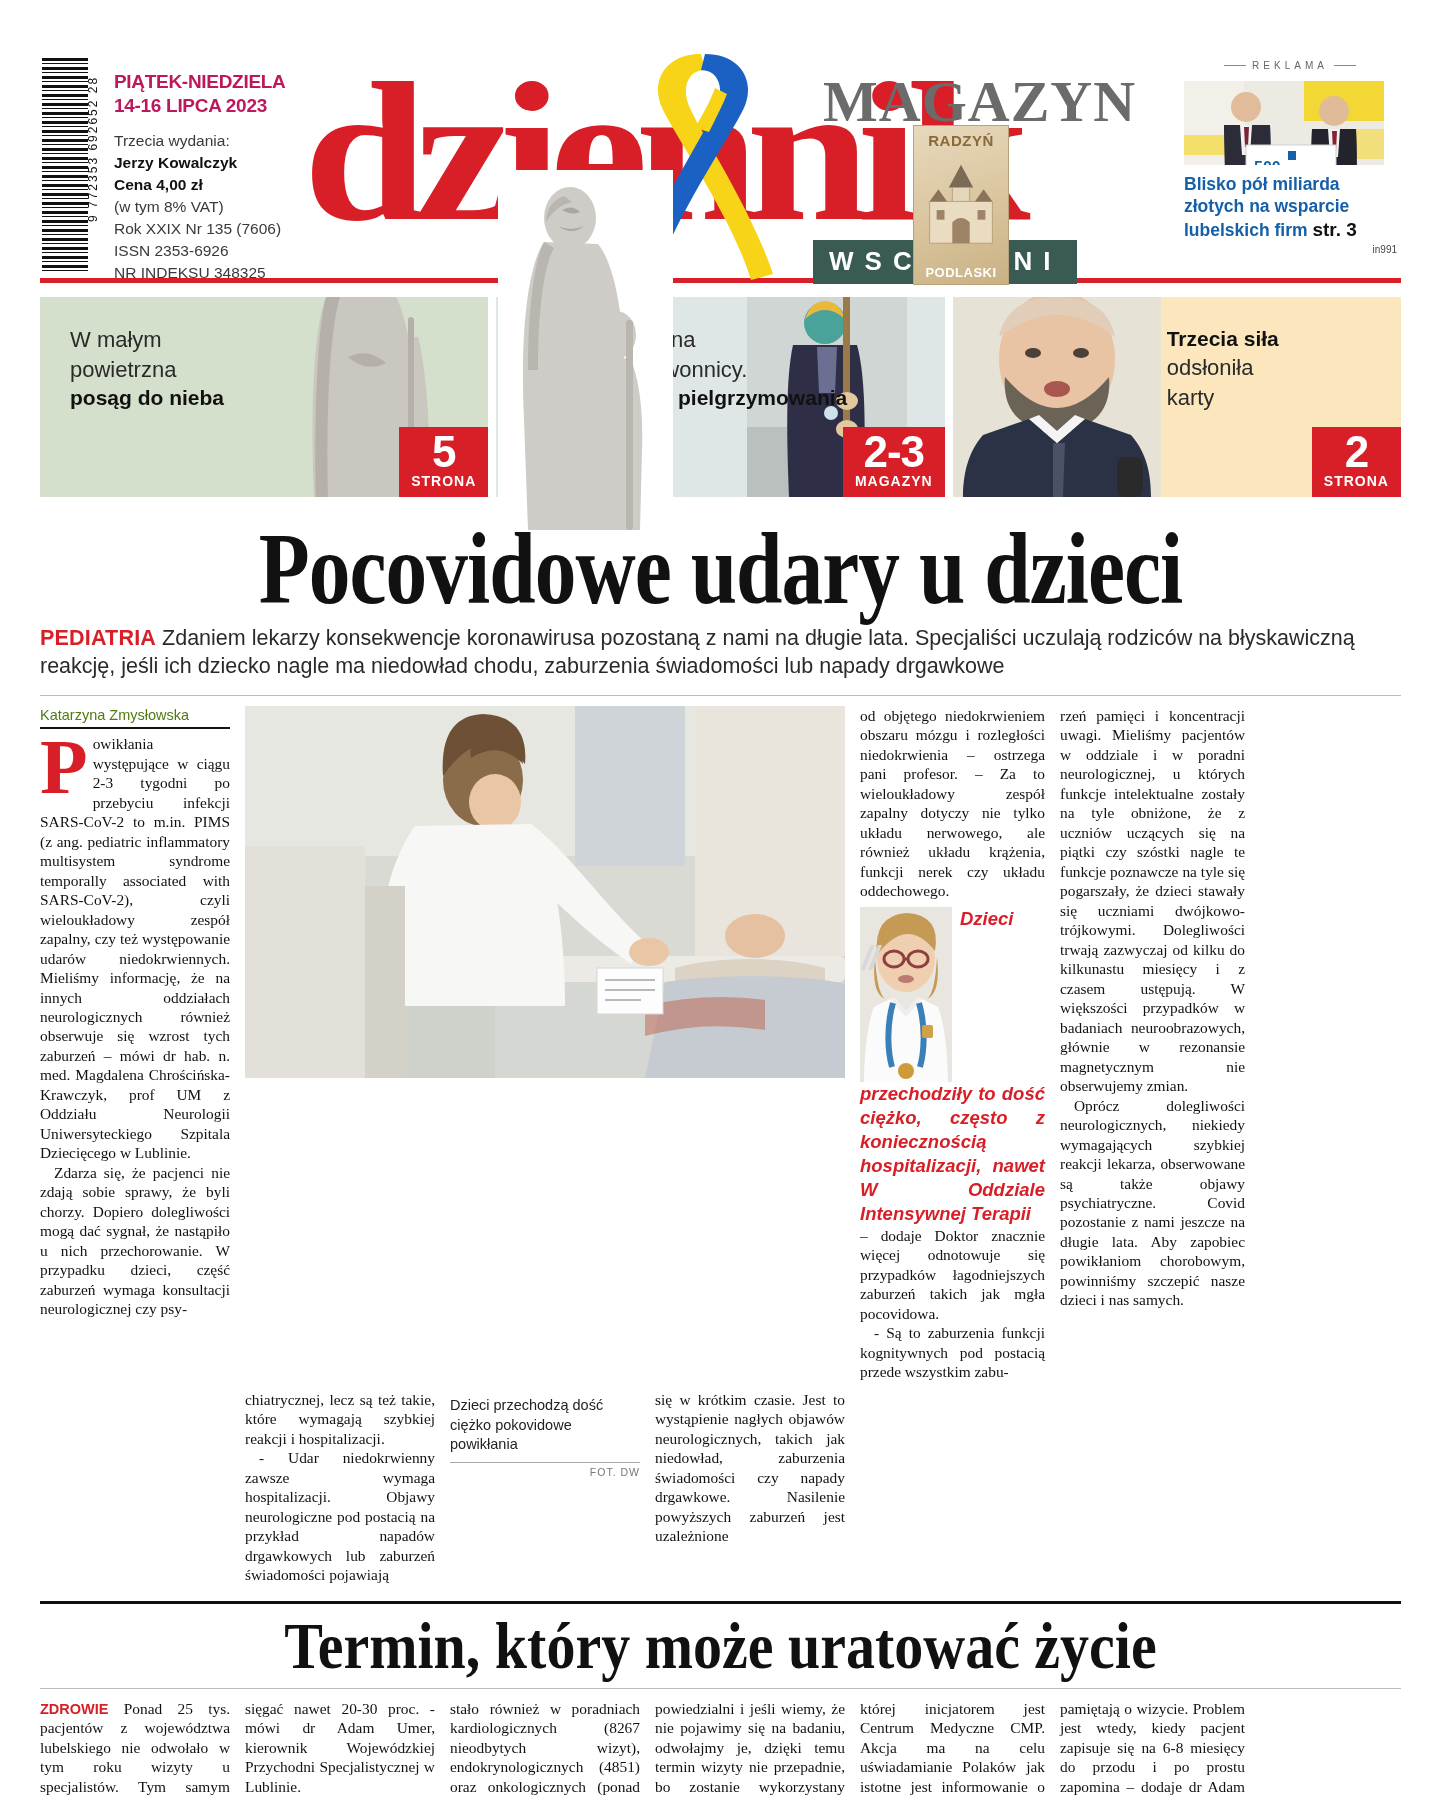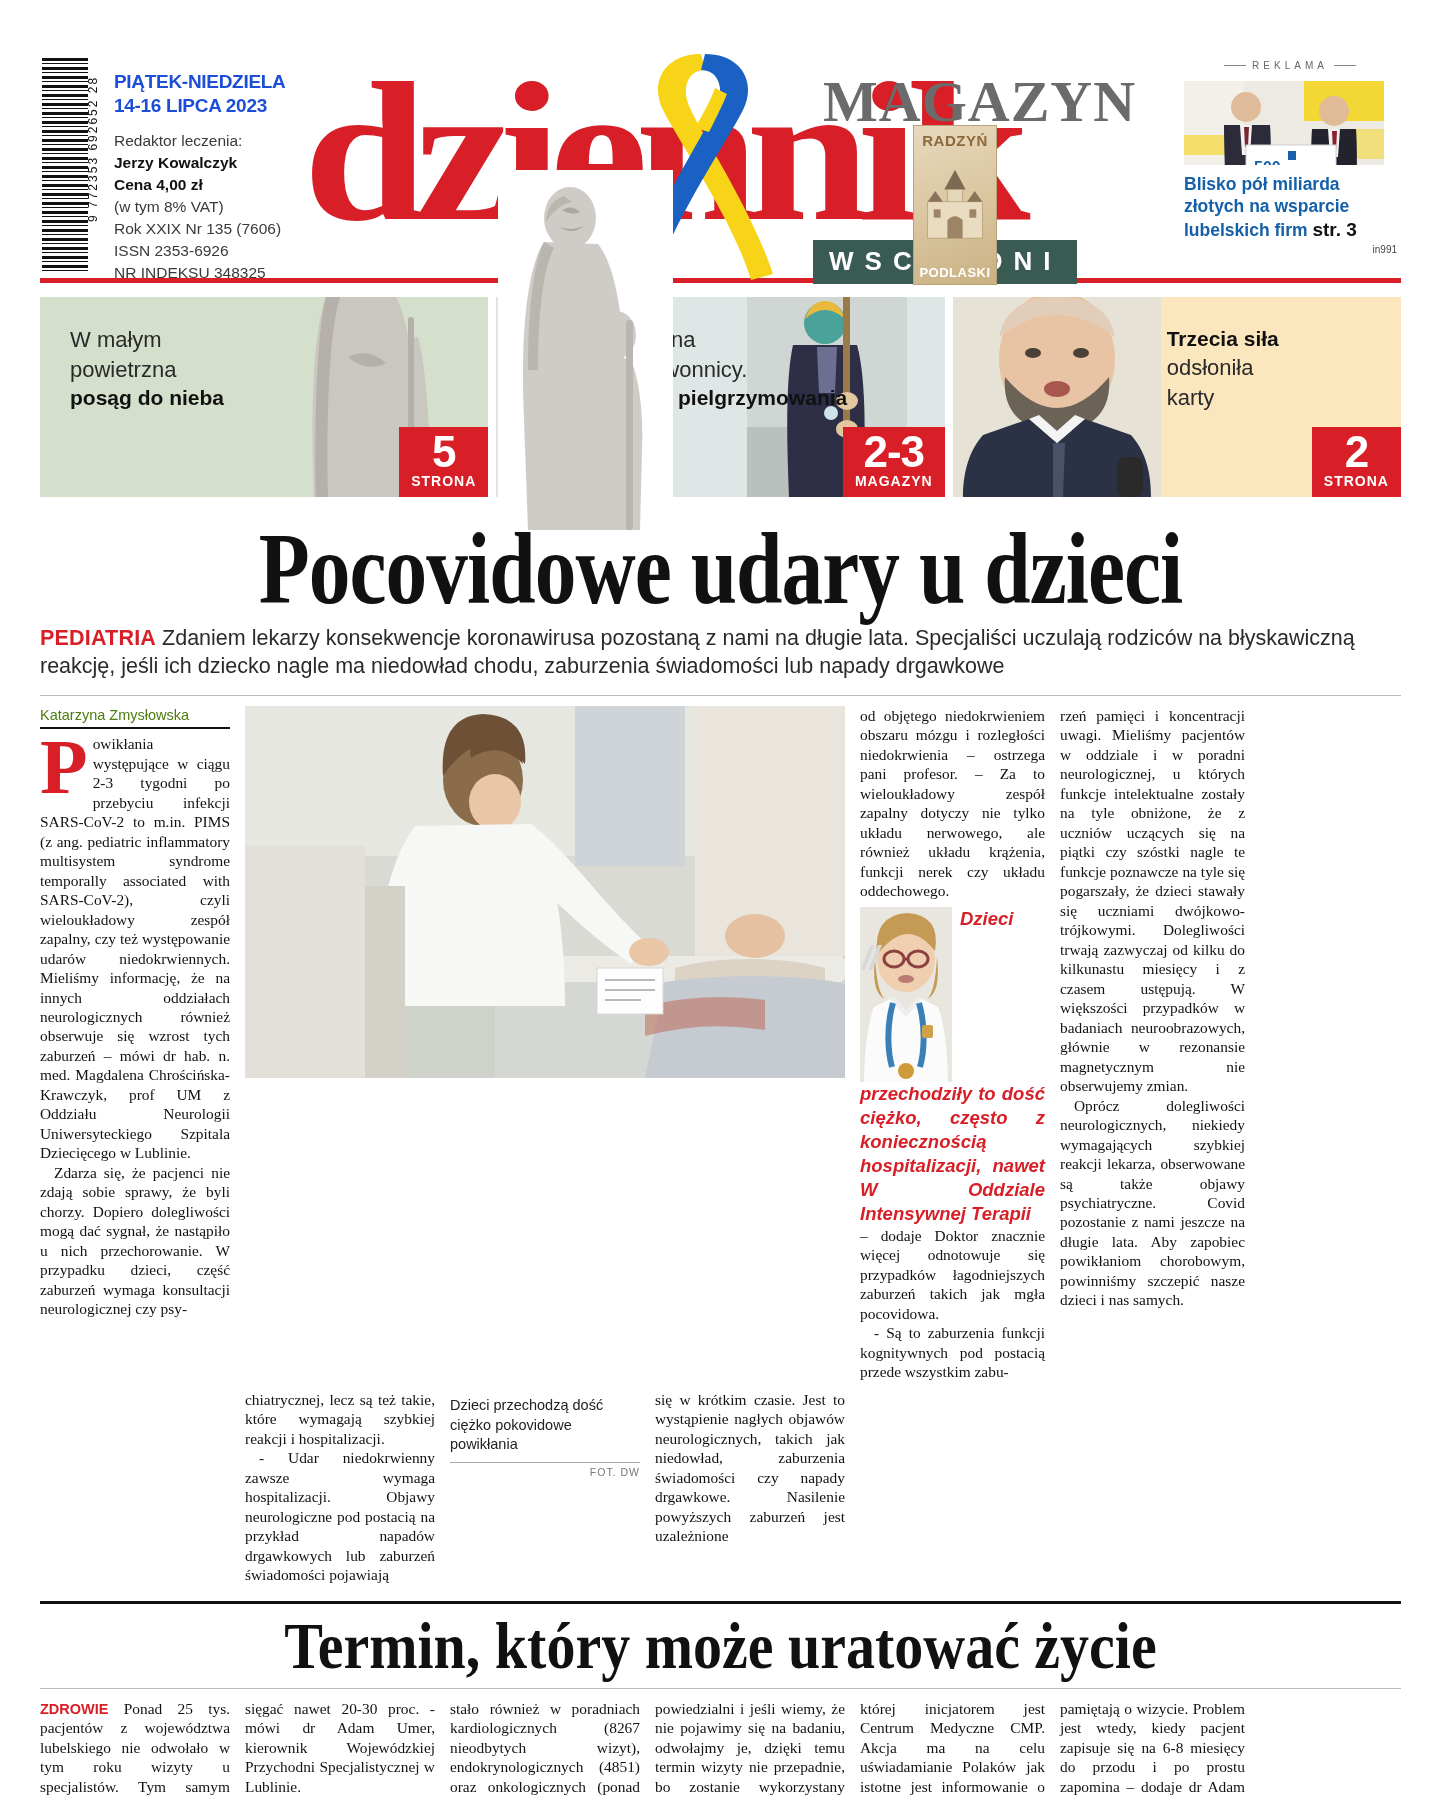"PIĄTEK-NIEDZIELA" .issue-info .dow { color: #1d4ed8 -> #be185d }
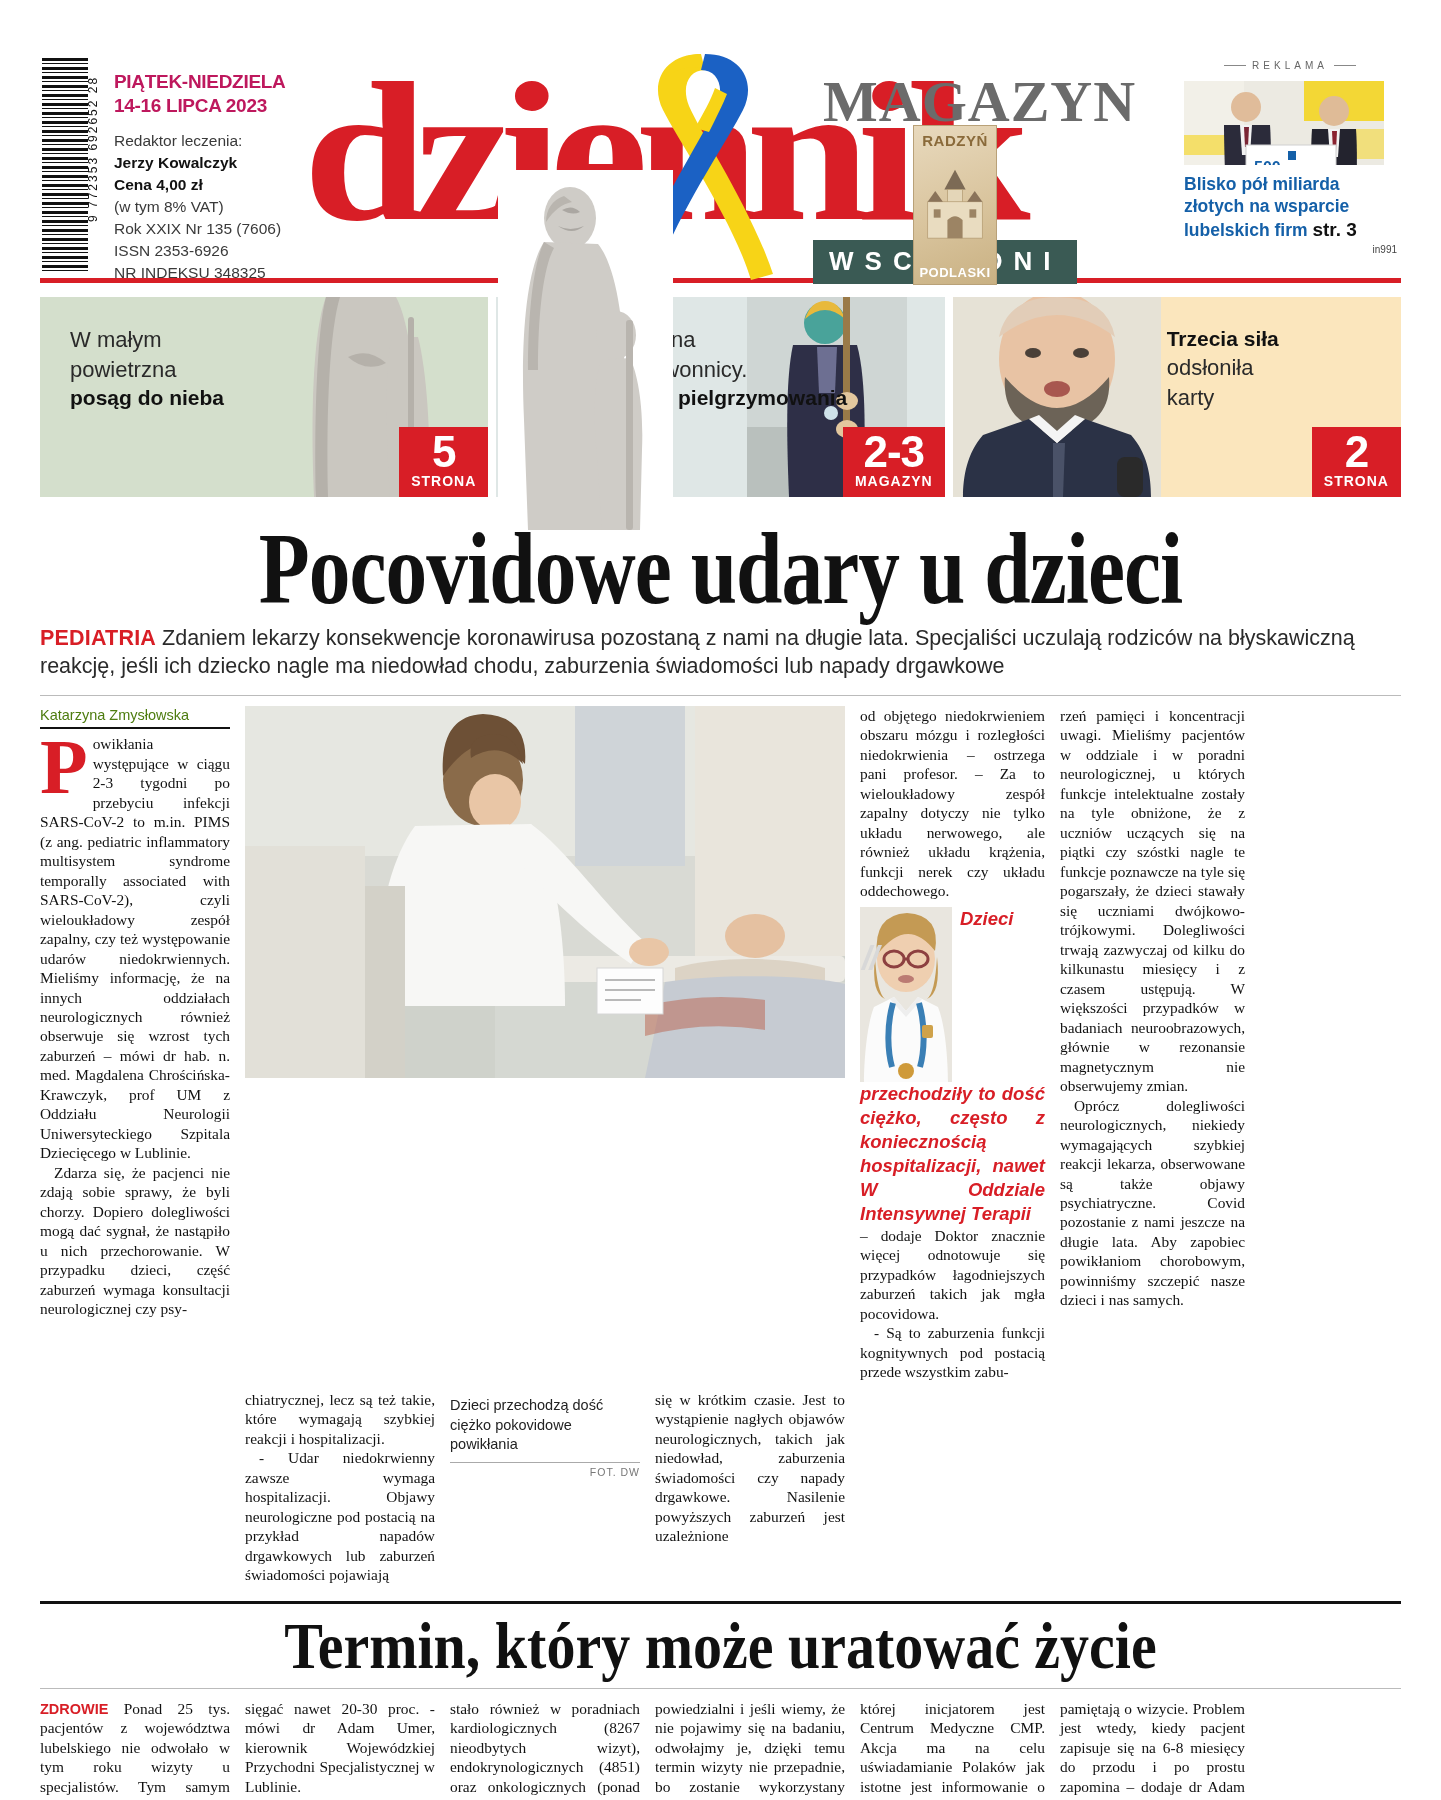"Redaktor leczenia:" div { text: Redaktor leczenia -> Trzecia wydania }
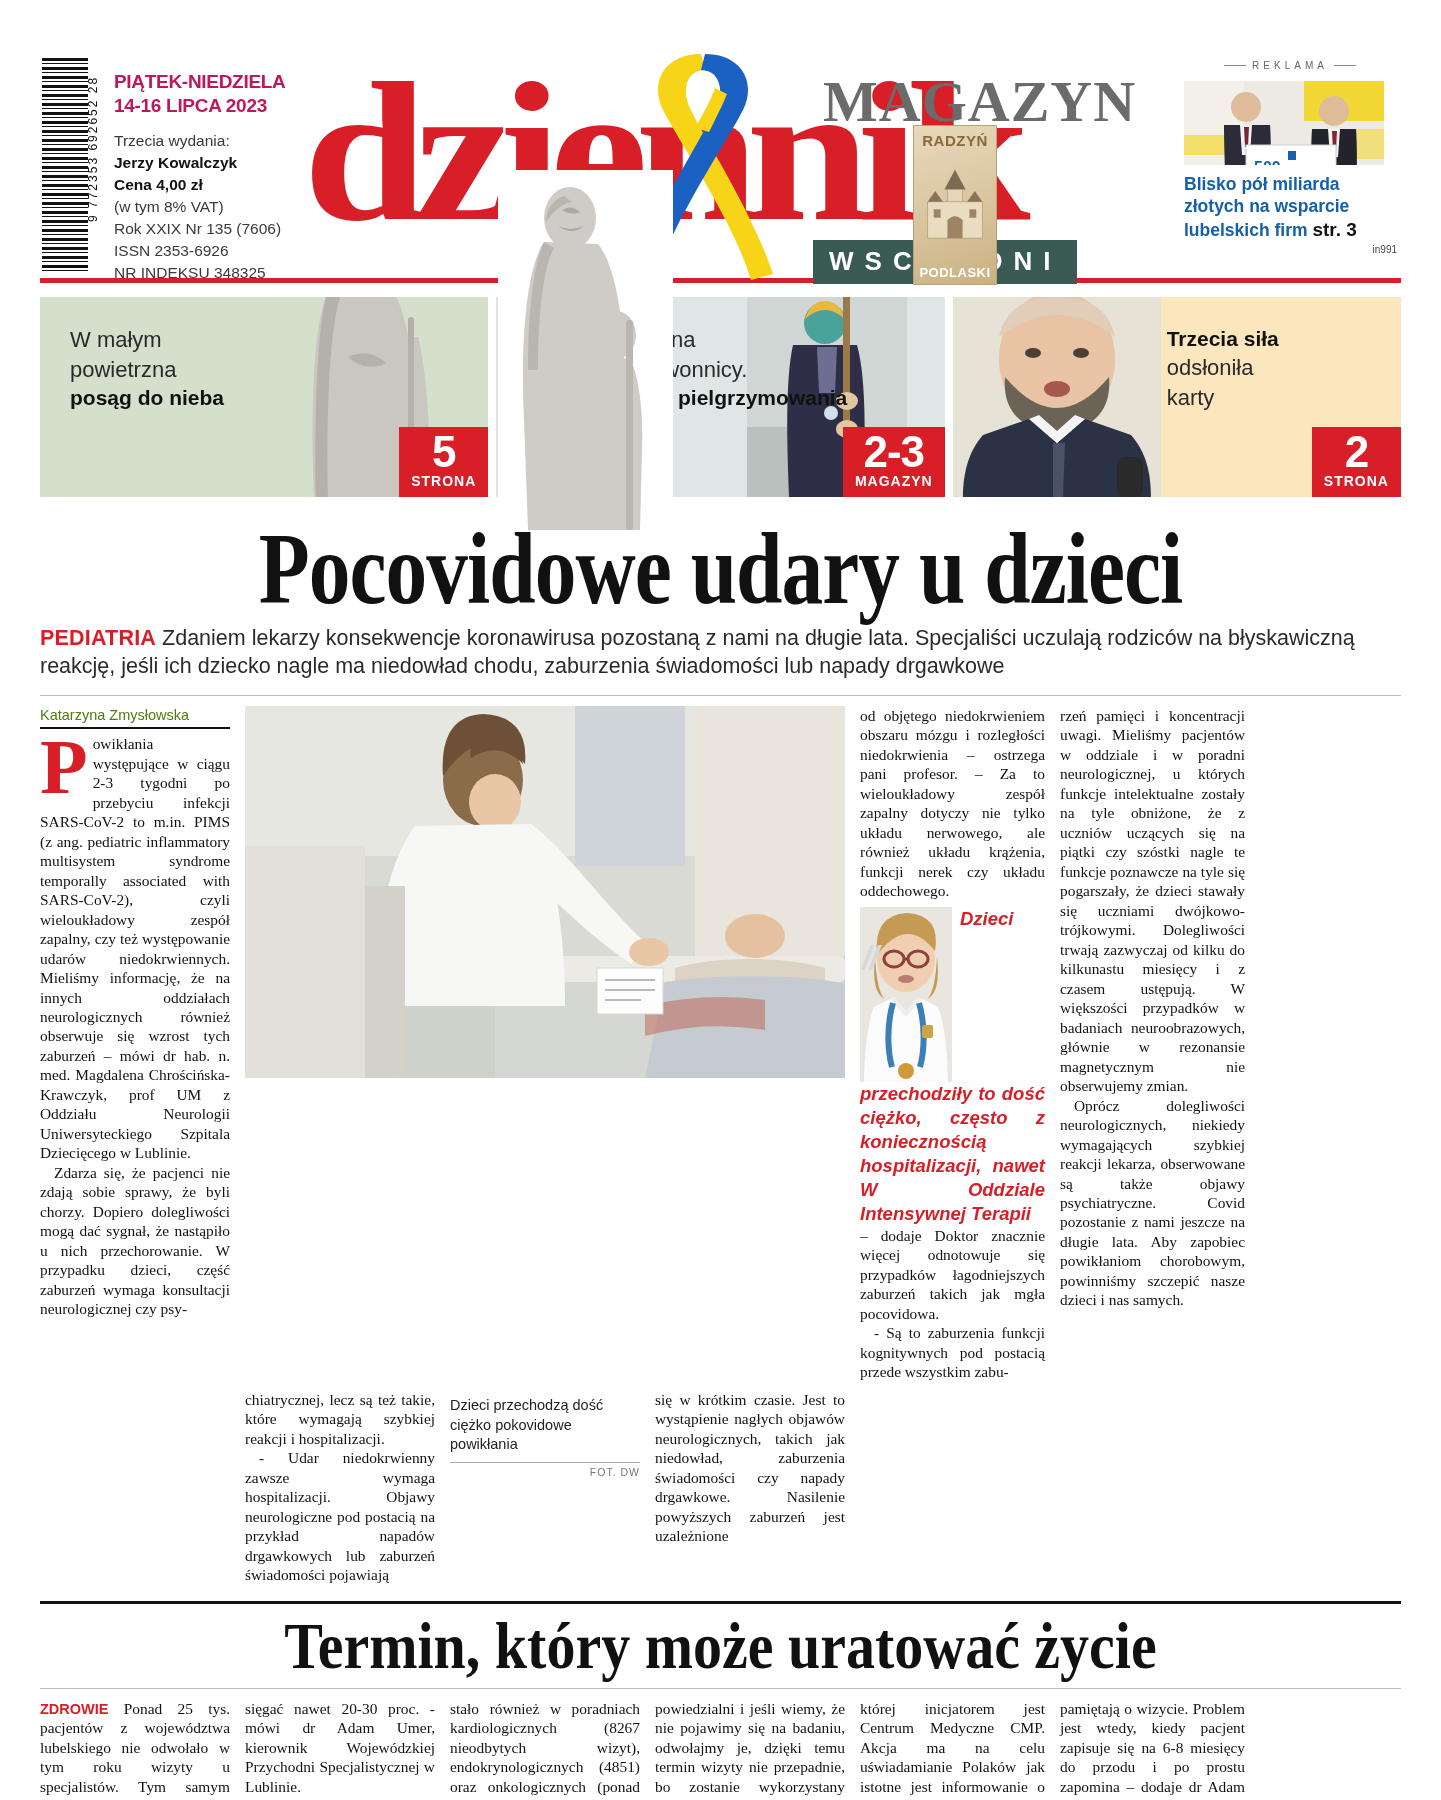"RADZYŃ" .bookcover { width: 84px -> 96px }
